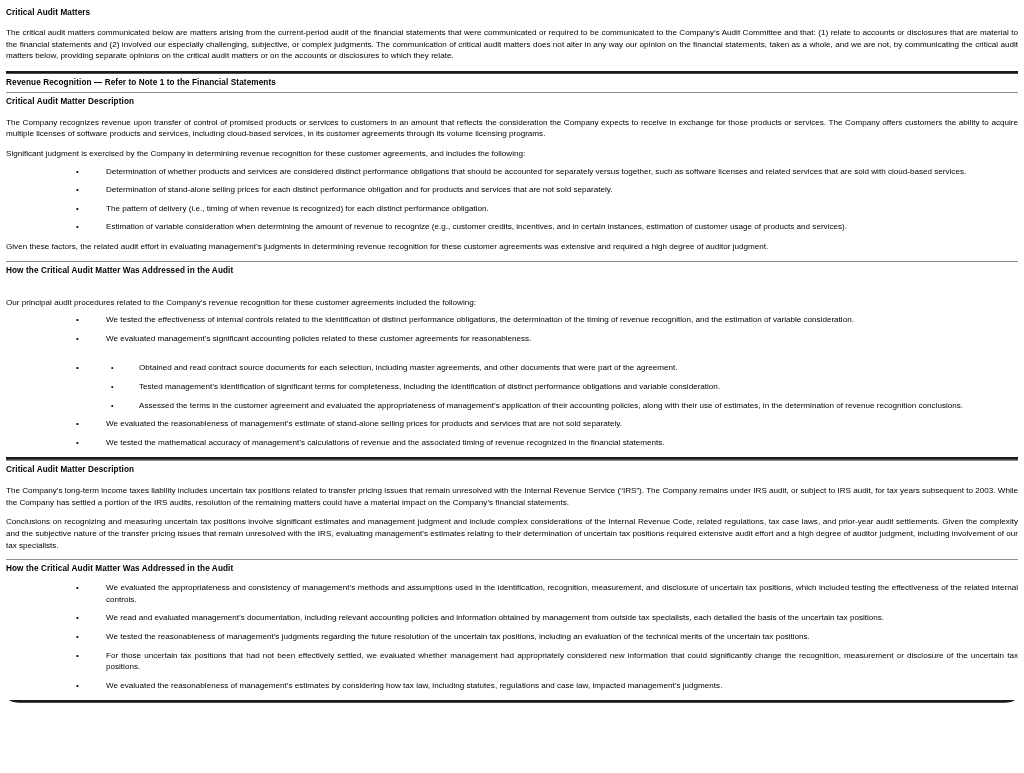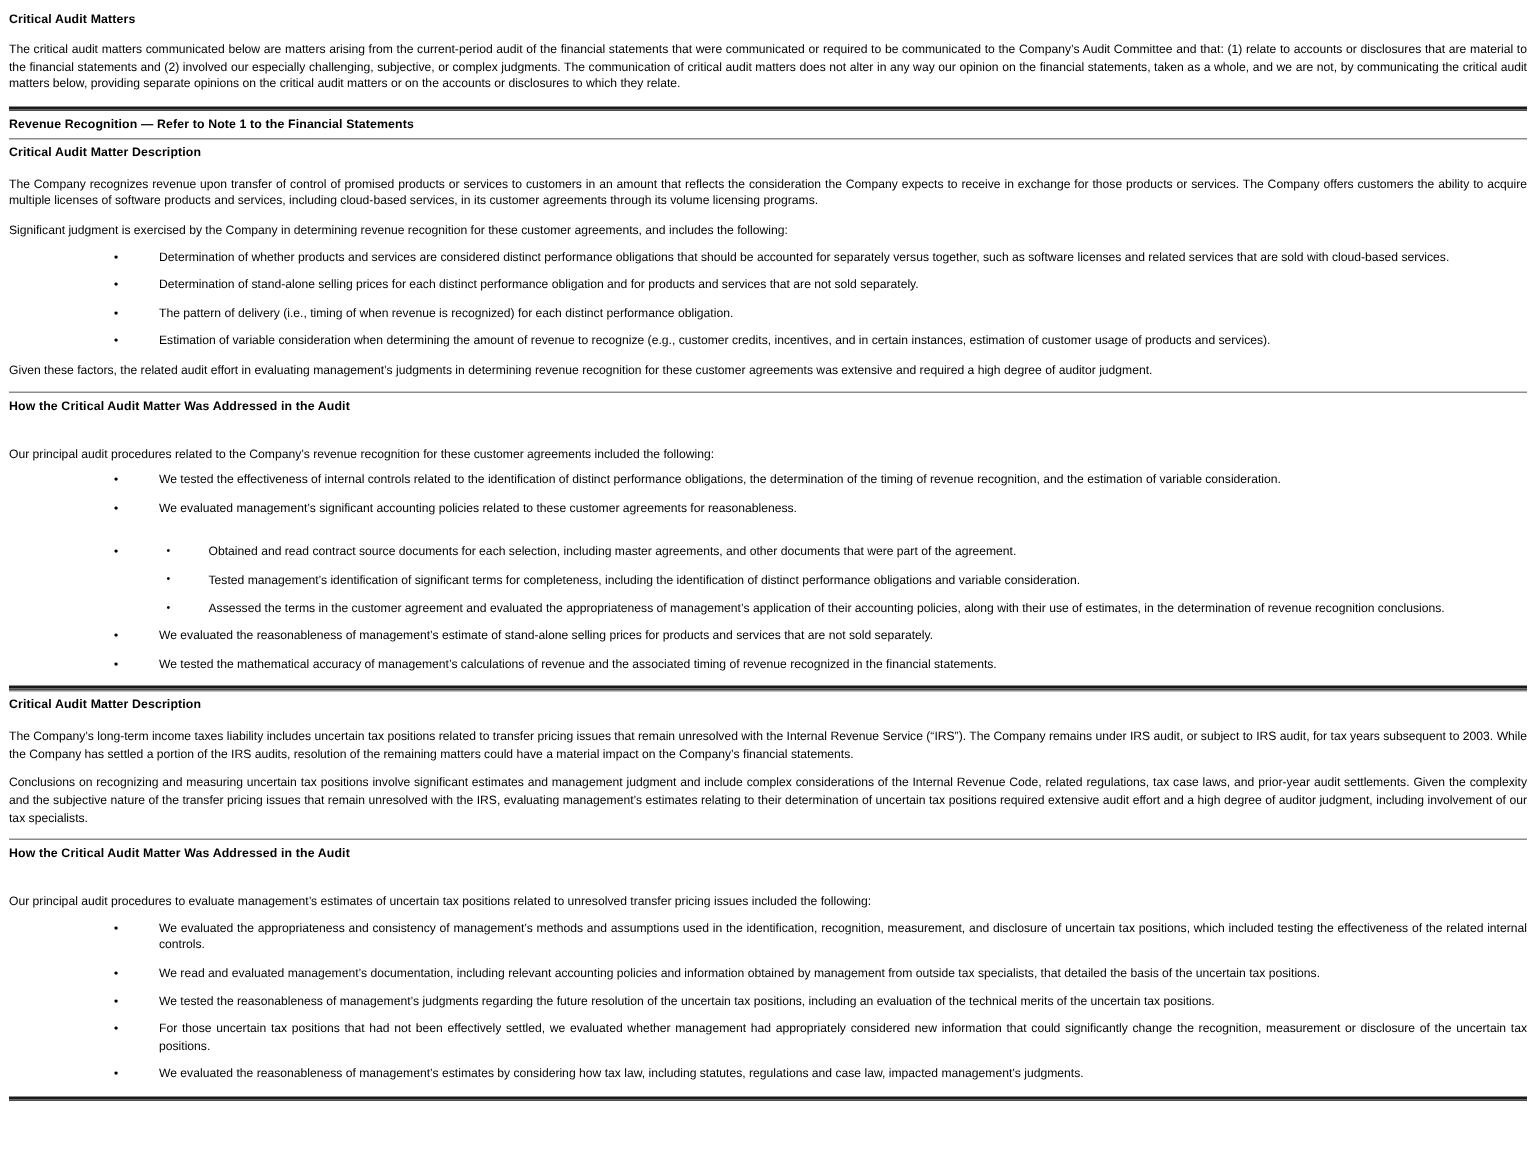"Critical Audit Matters" .page { border-radius: none -> 19px }
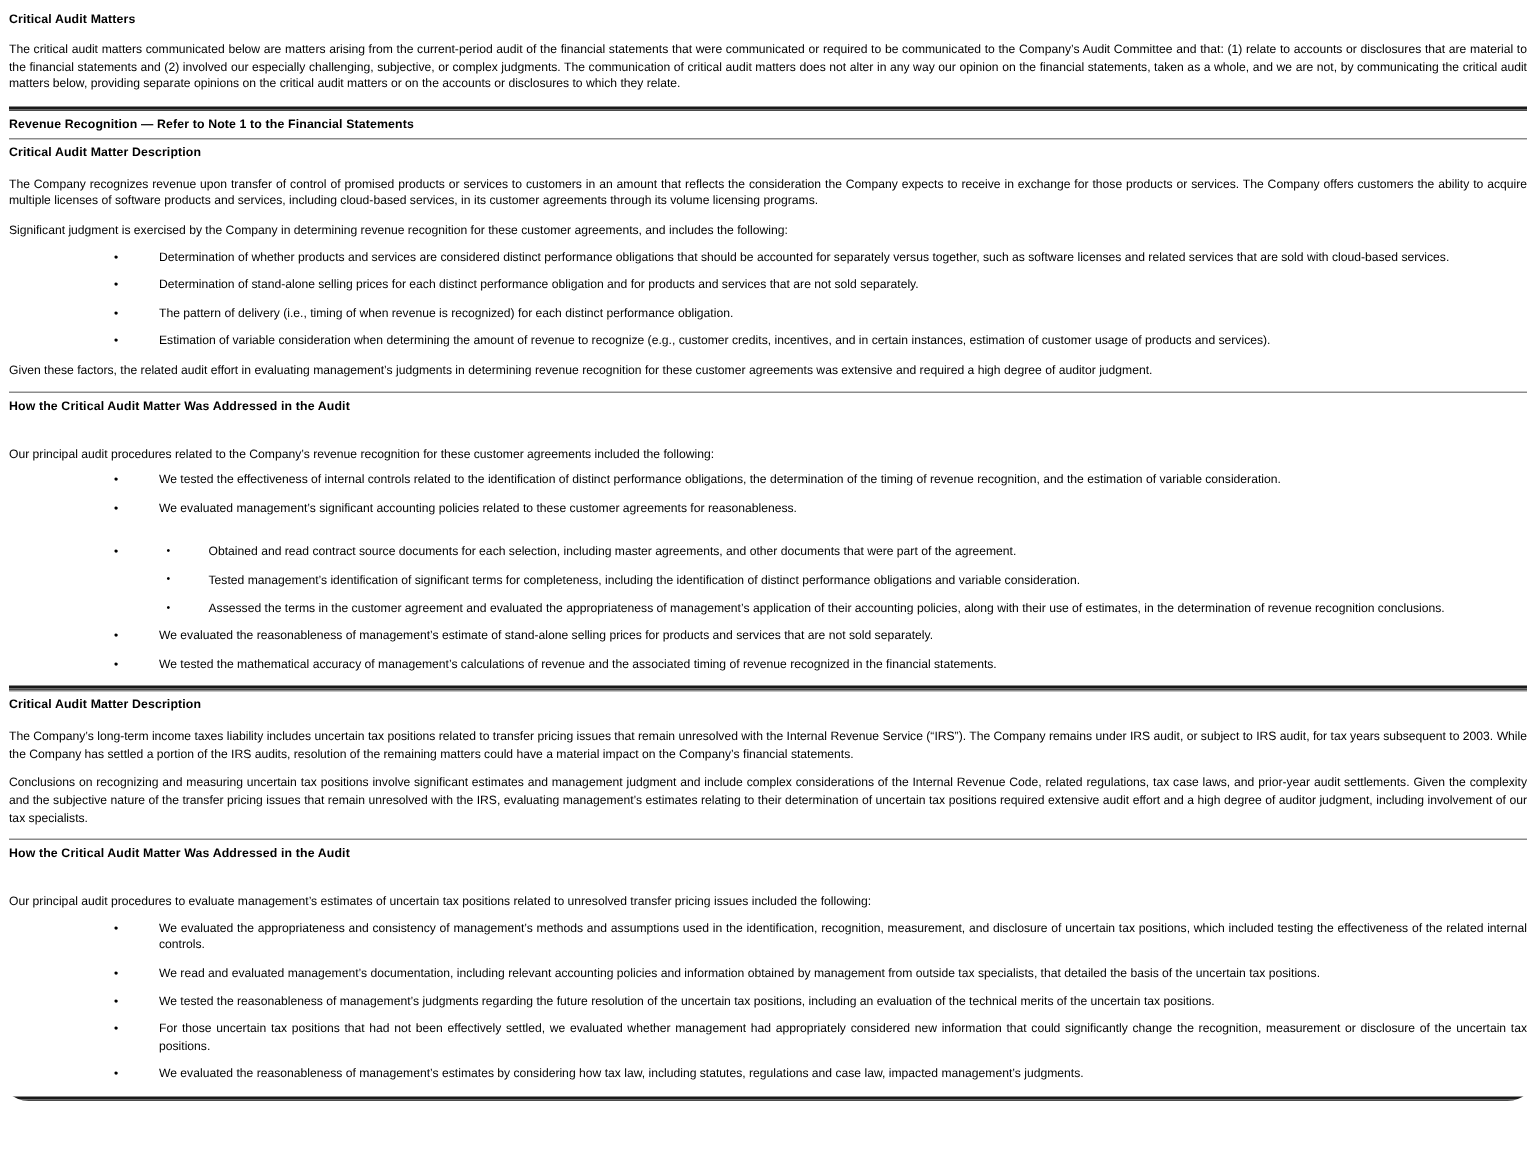"Our principal audit procedures to" p.body { html: <p>Our principal audit procedures to evaluate management’s estimates of uncertain tax positions related to unresolved transfer pricing issues included the following:</p> -> none }
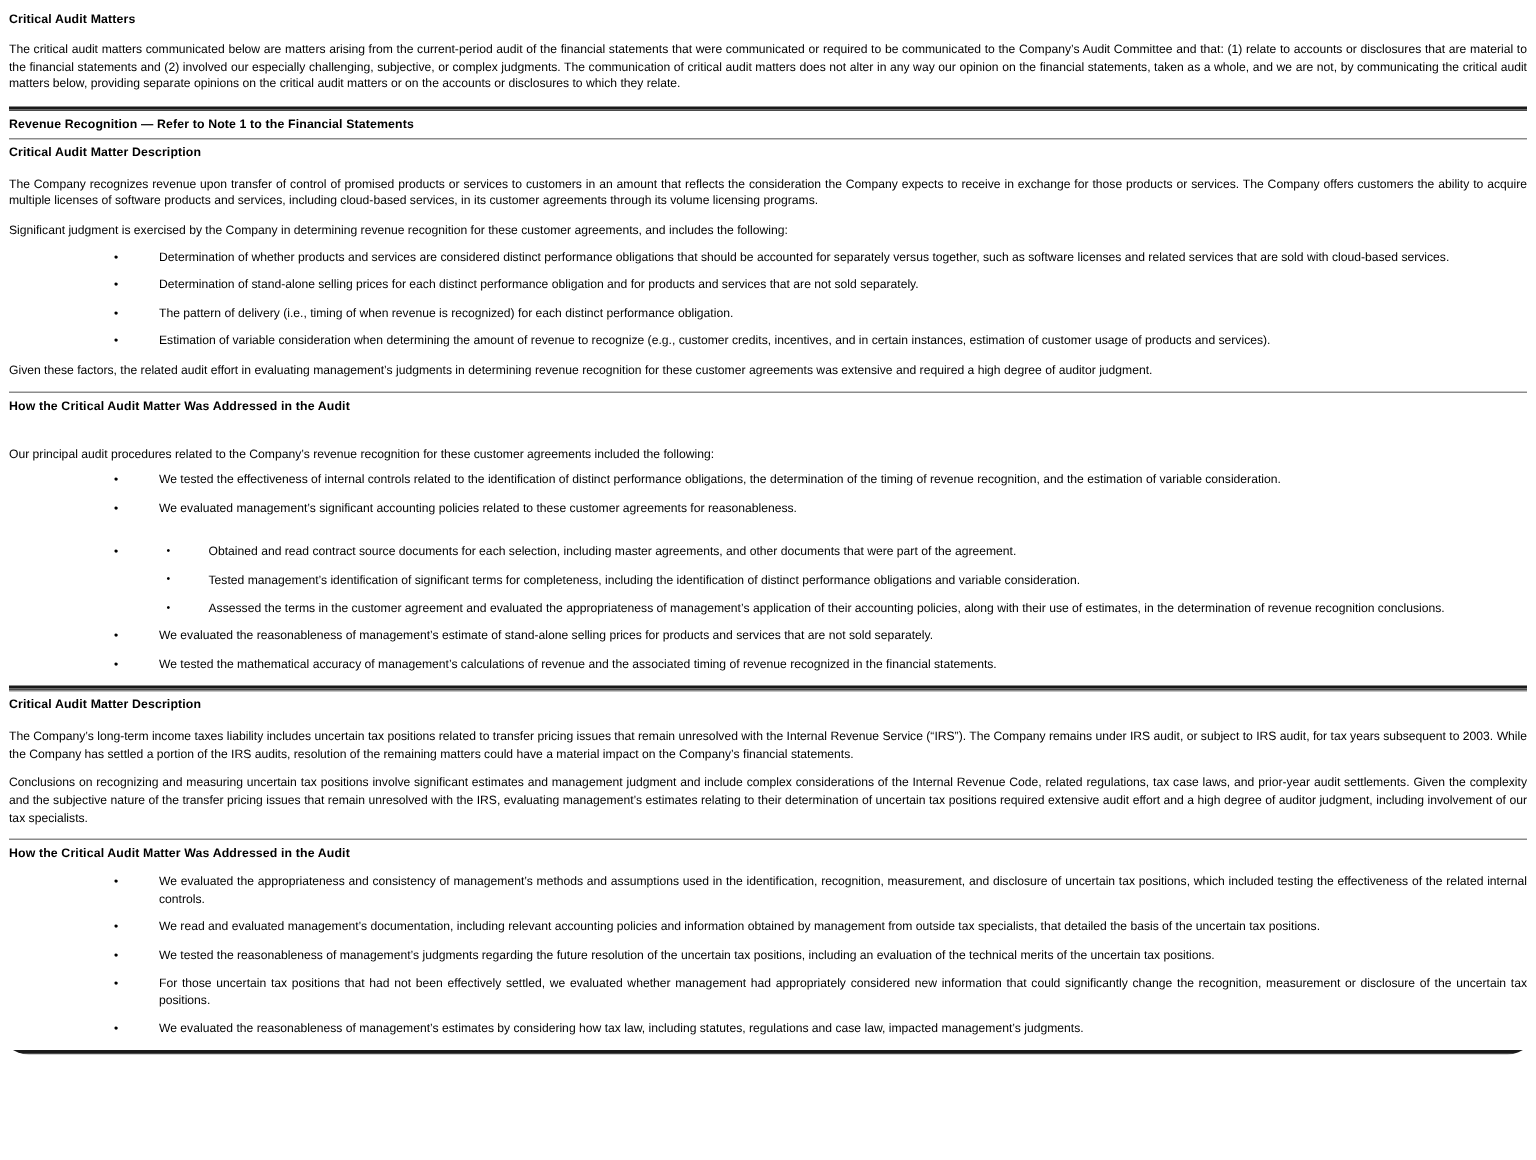"We read and evaluated management’s" span.li-text { text: that -> each }
